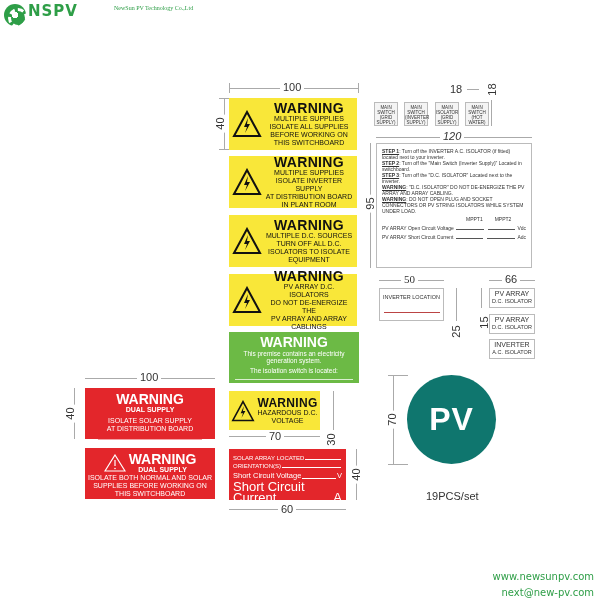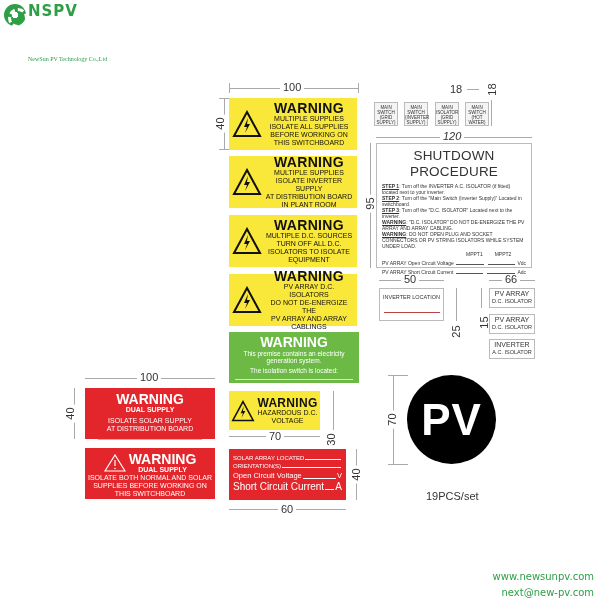"NSPV" .logo-text { flex-direction: column -> row }
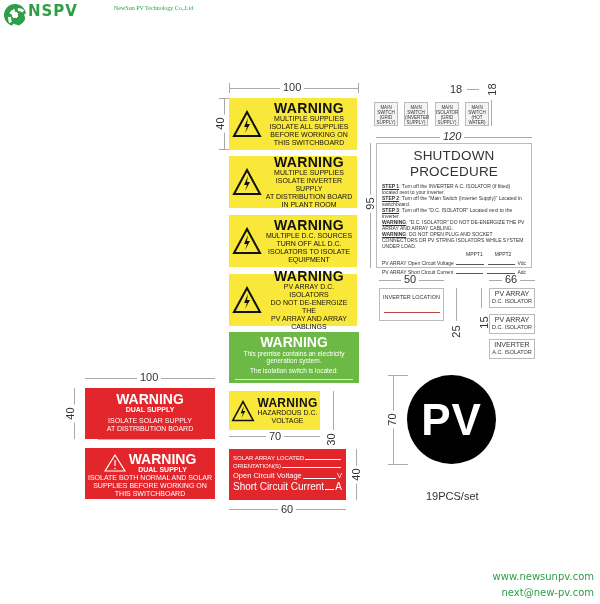"SHUTDOWN PROCEDURE" div.h { html: <div>SHUTDOWN PROCEDURE</div> -> none }
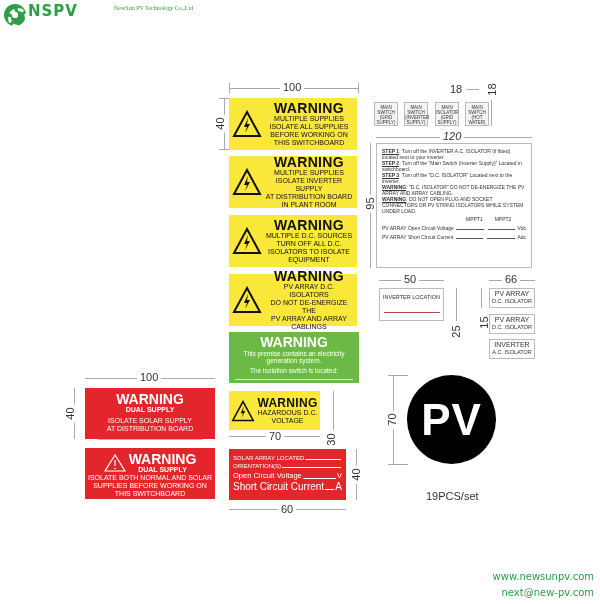"50" span.dimtext { font-family: none -> Liberation Serif, serif }
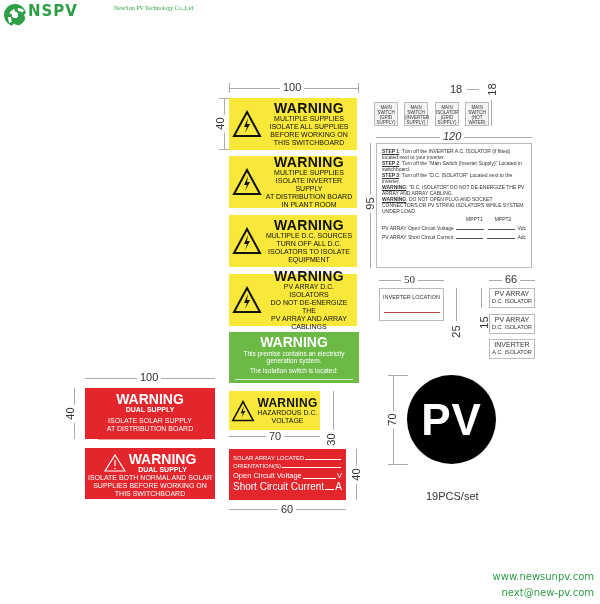"PV" .pv-circle { background: #000000 -> #0f766e; font-size: 44px -> 32px }
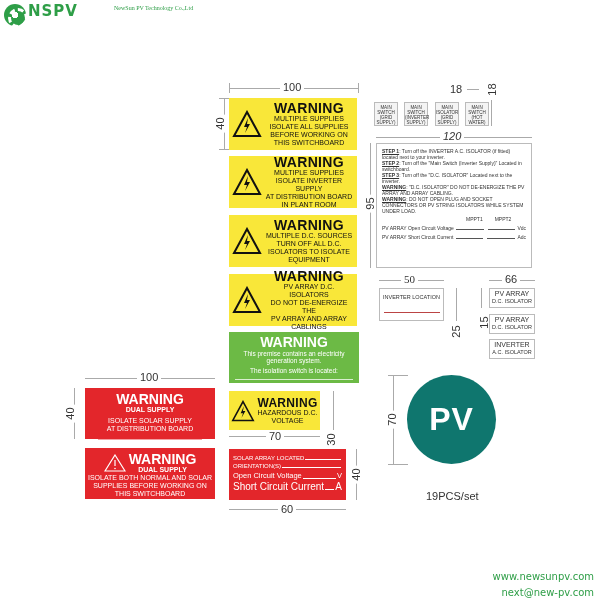"Open Circuit Voltage" span { text: Open -> Short }
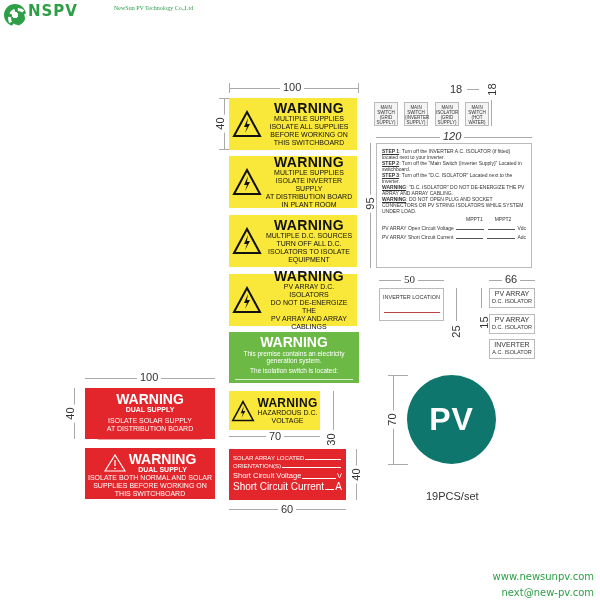"Short Circuit Current" div.r { font-size: 10px -> 13px; text-align: right -> none }
